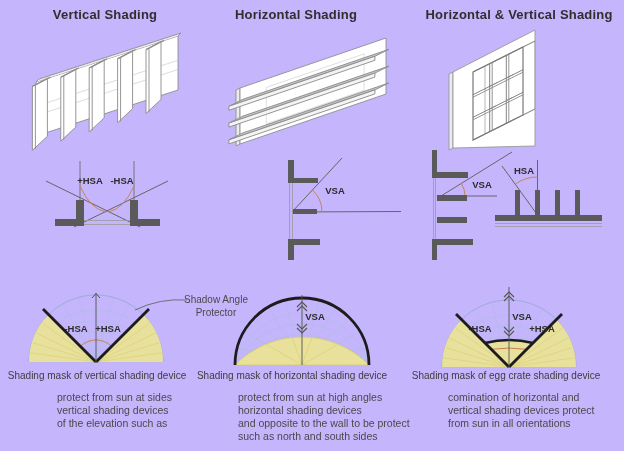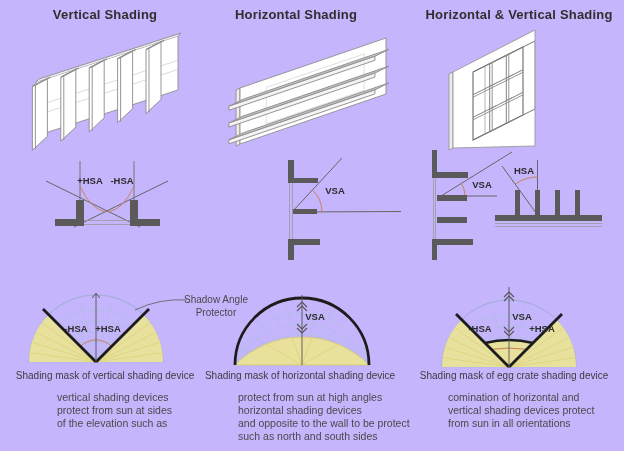"Shading mask of vertical shading" .mask-caption { margin-left: 8px -> none }
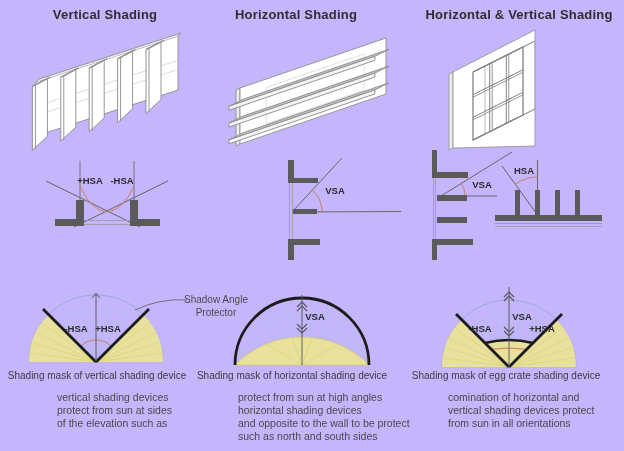"vertical shading devices" div { order: before "protect from sun at sides" -> after "protect from sun at sides" }
